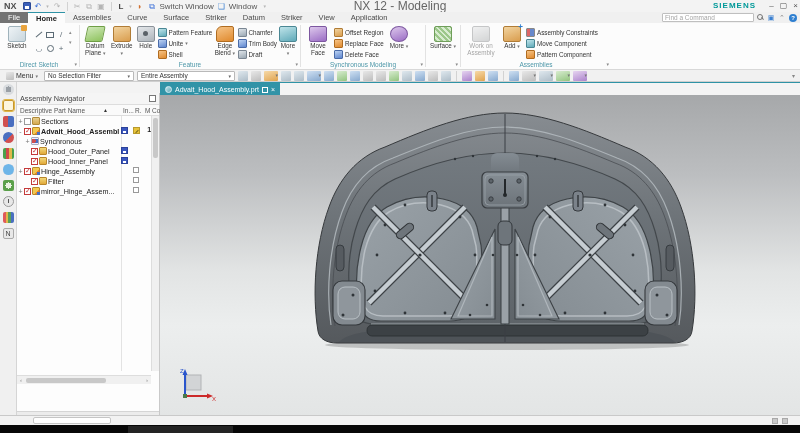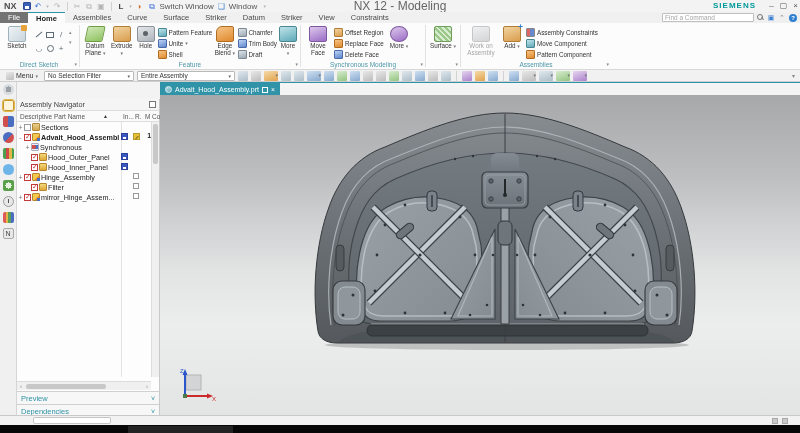"Constraints" span.rtab { text: Constraints -> Application }
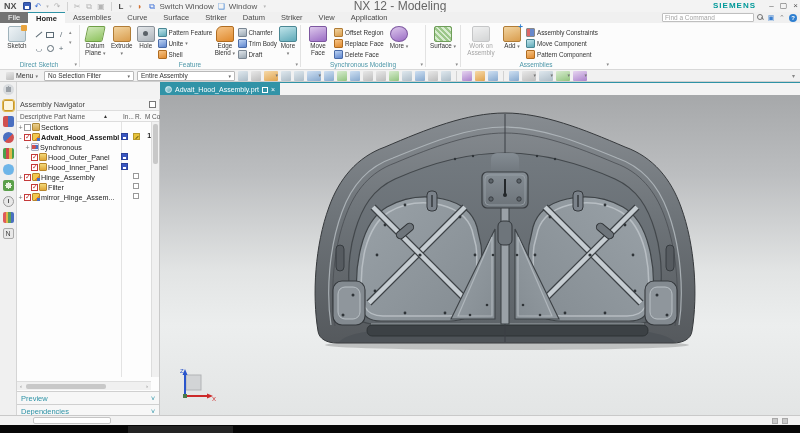"Assembly Navigator" .nav { top: 17px -> 11px }
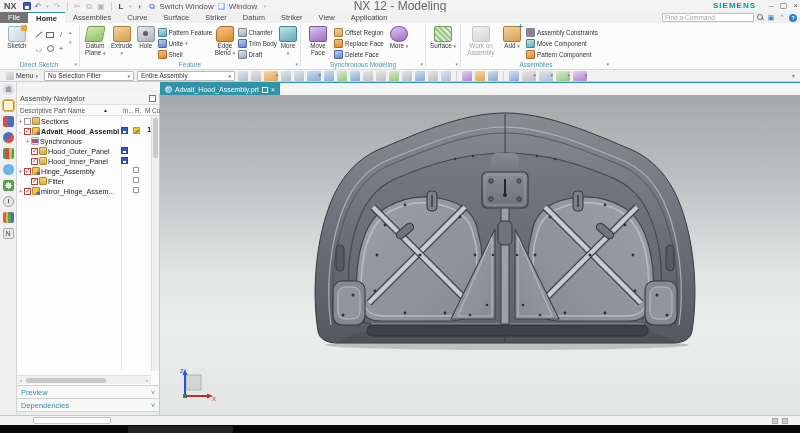"Preview" div.collapse { html: <div> <span>Preview</span> <span>˅</span> </div> -> none }
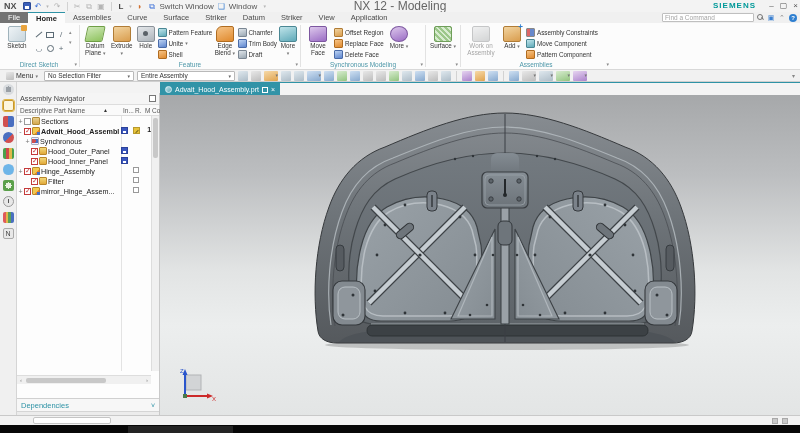"Dependencies" div.collapse { html: <div> <span>Dependencies</span> <span>˅</span> </div> -> none }
